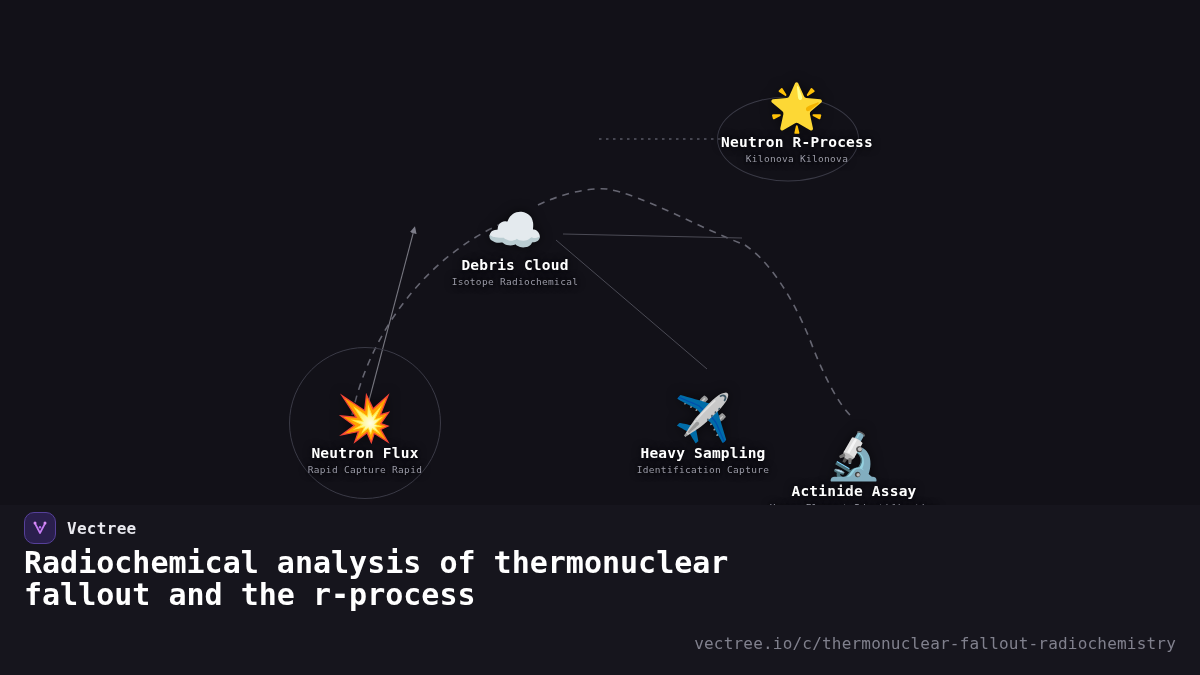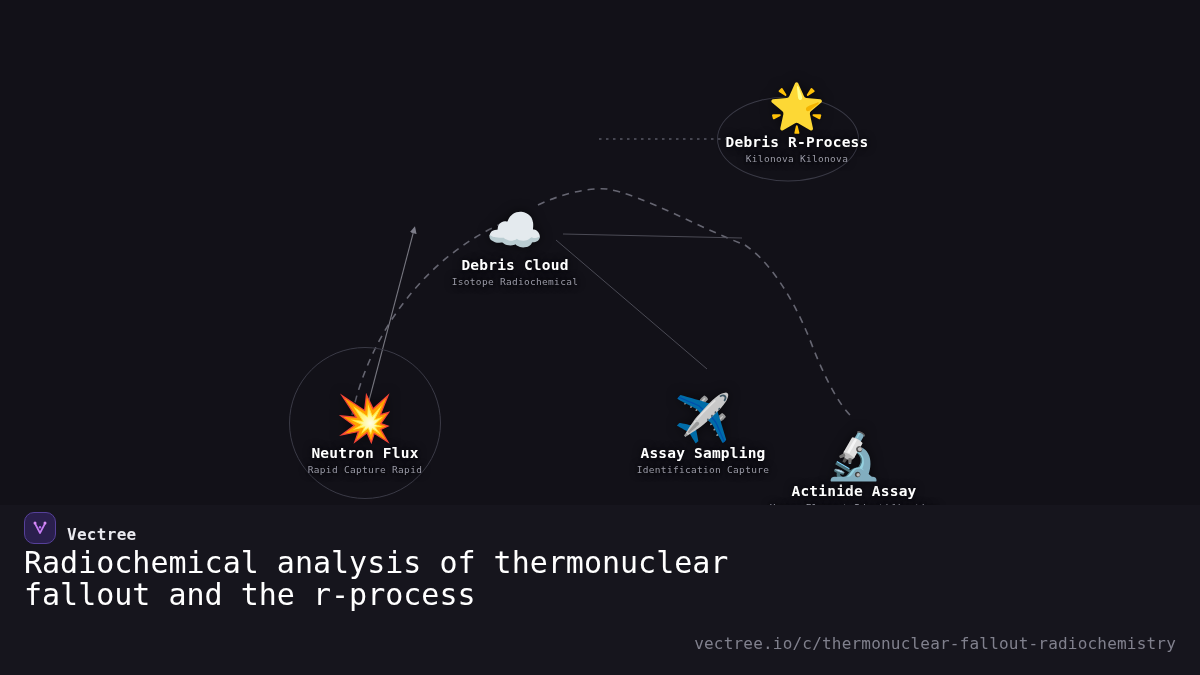"Debris R-Process" span.node-label { text: Debris -> Neutron }
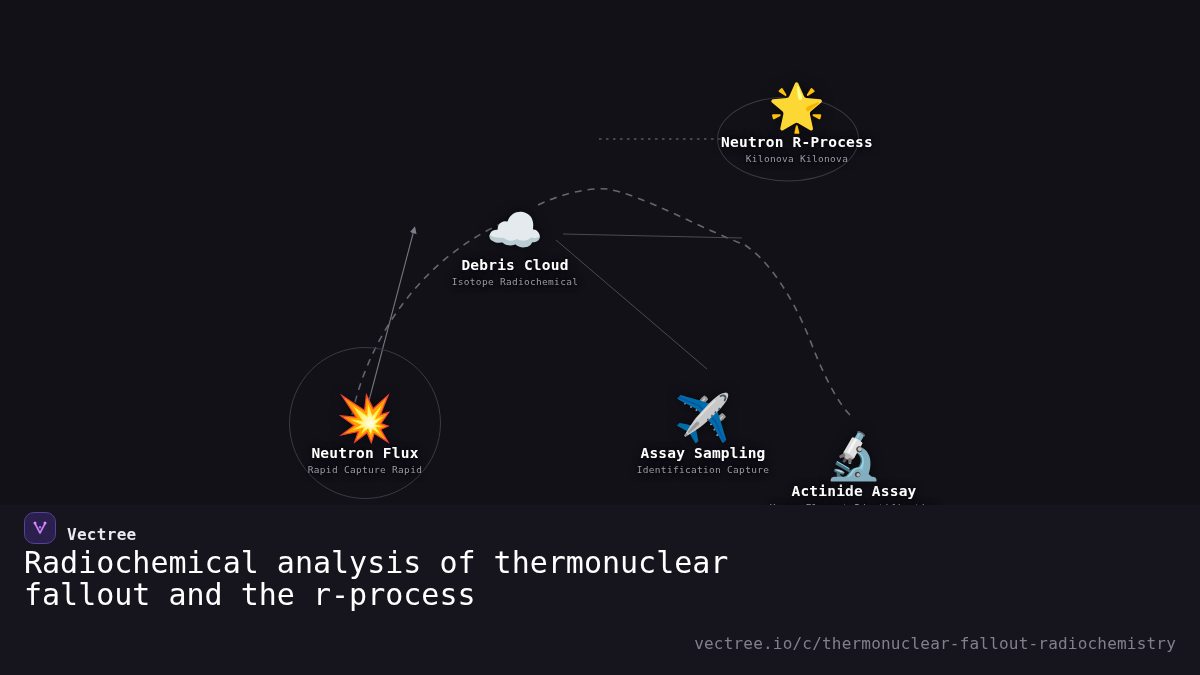"Assay Sampling" span.node-label { text: Assay -> Heavy }
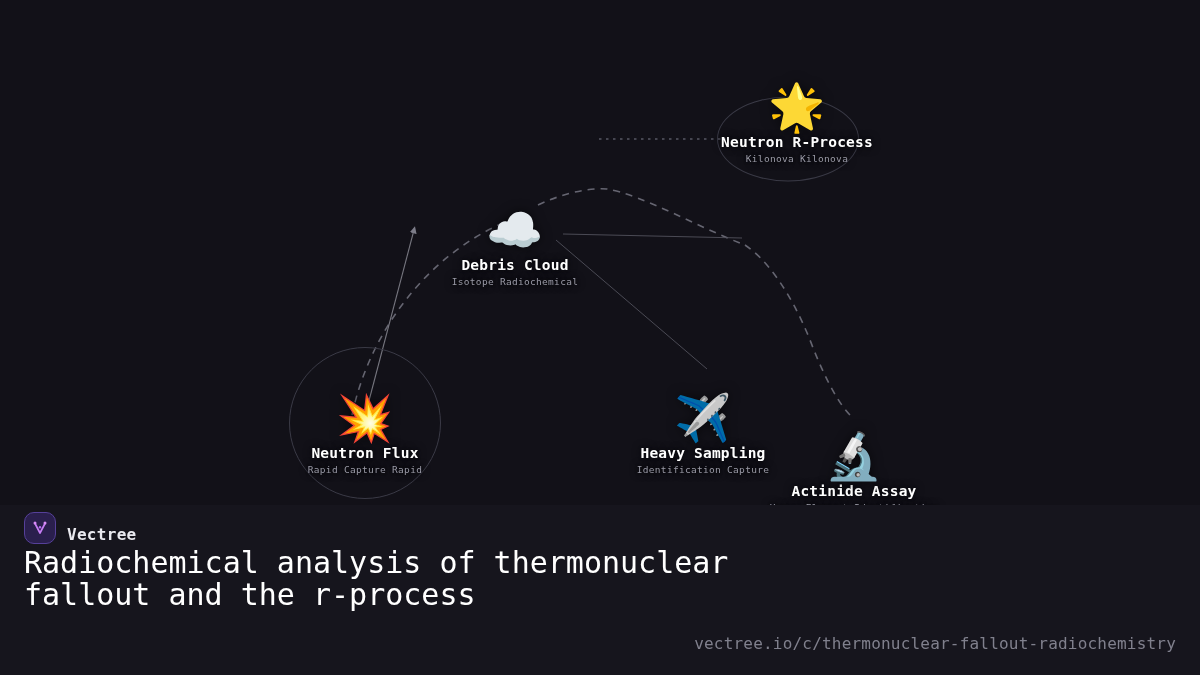"Vectree" #brand-row { align-items: flex-end -> center }
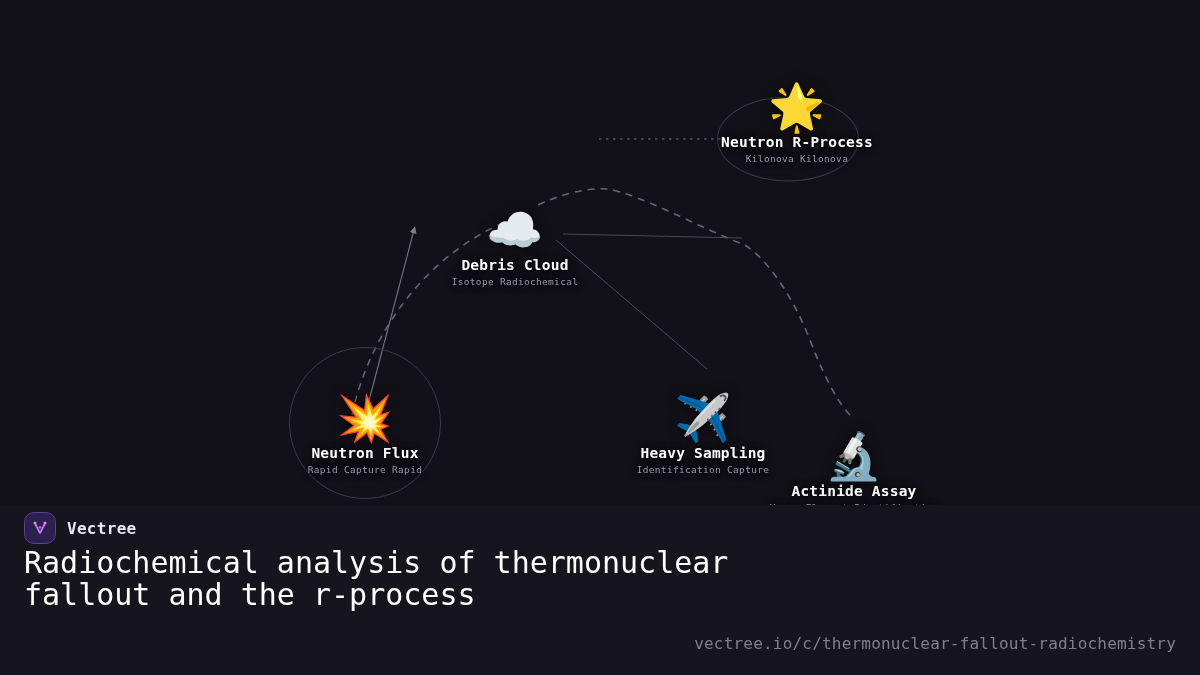"Radiochemical analysis of thermonuclear" #page-title { font-weight: normal -> bold }
